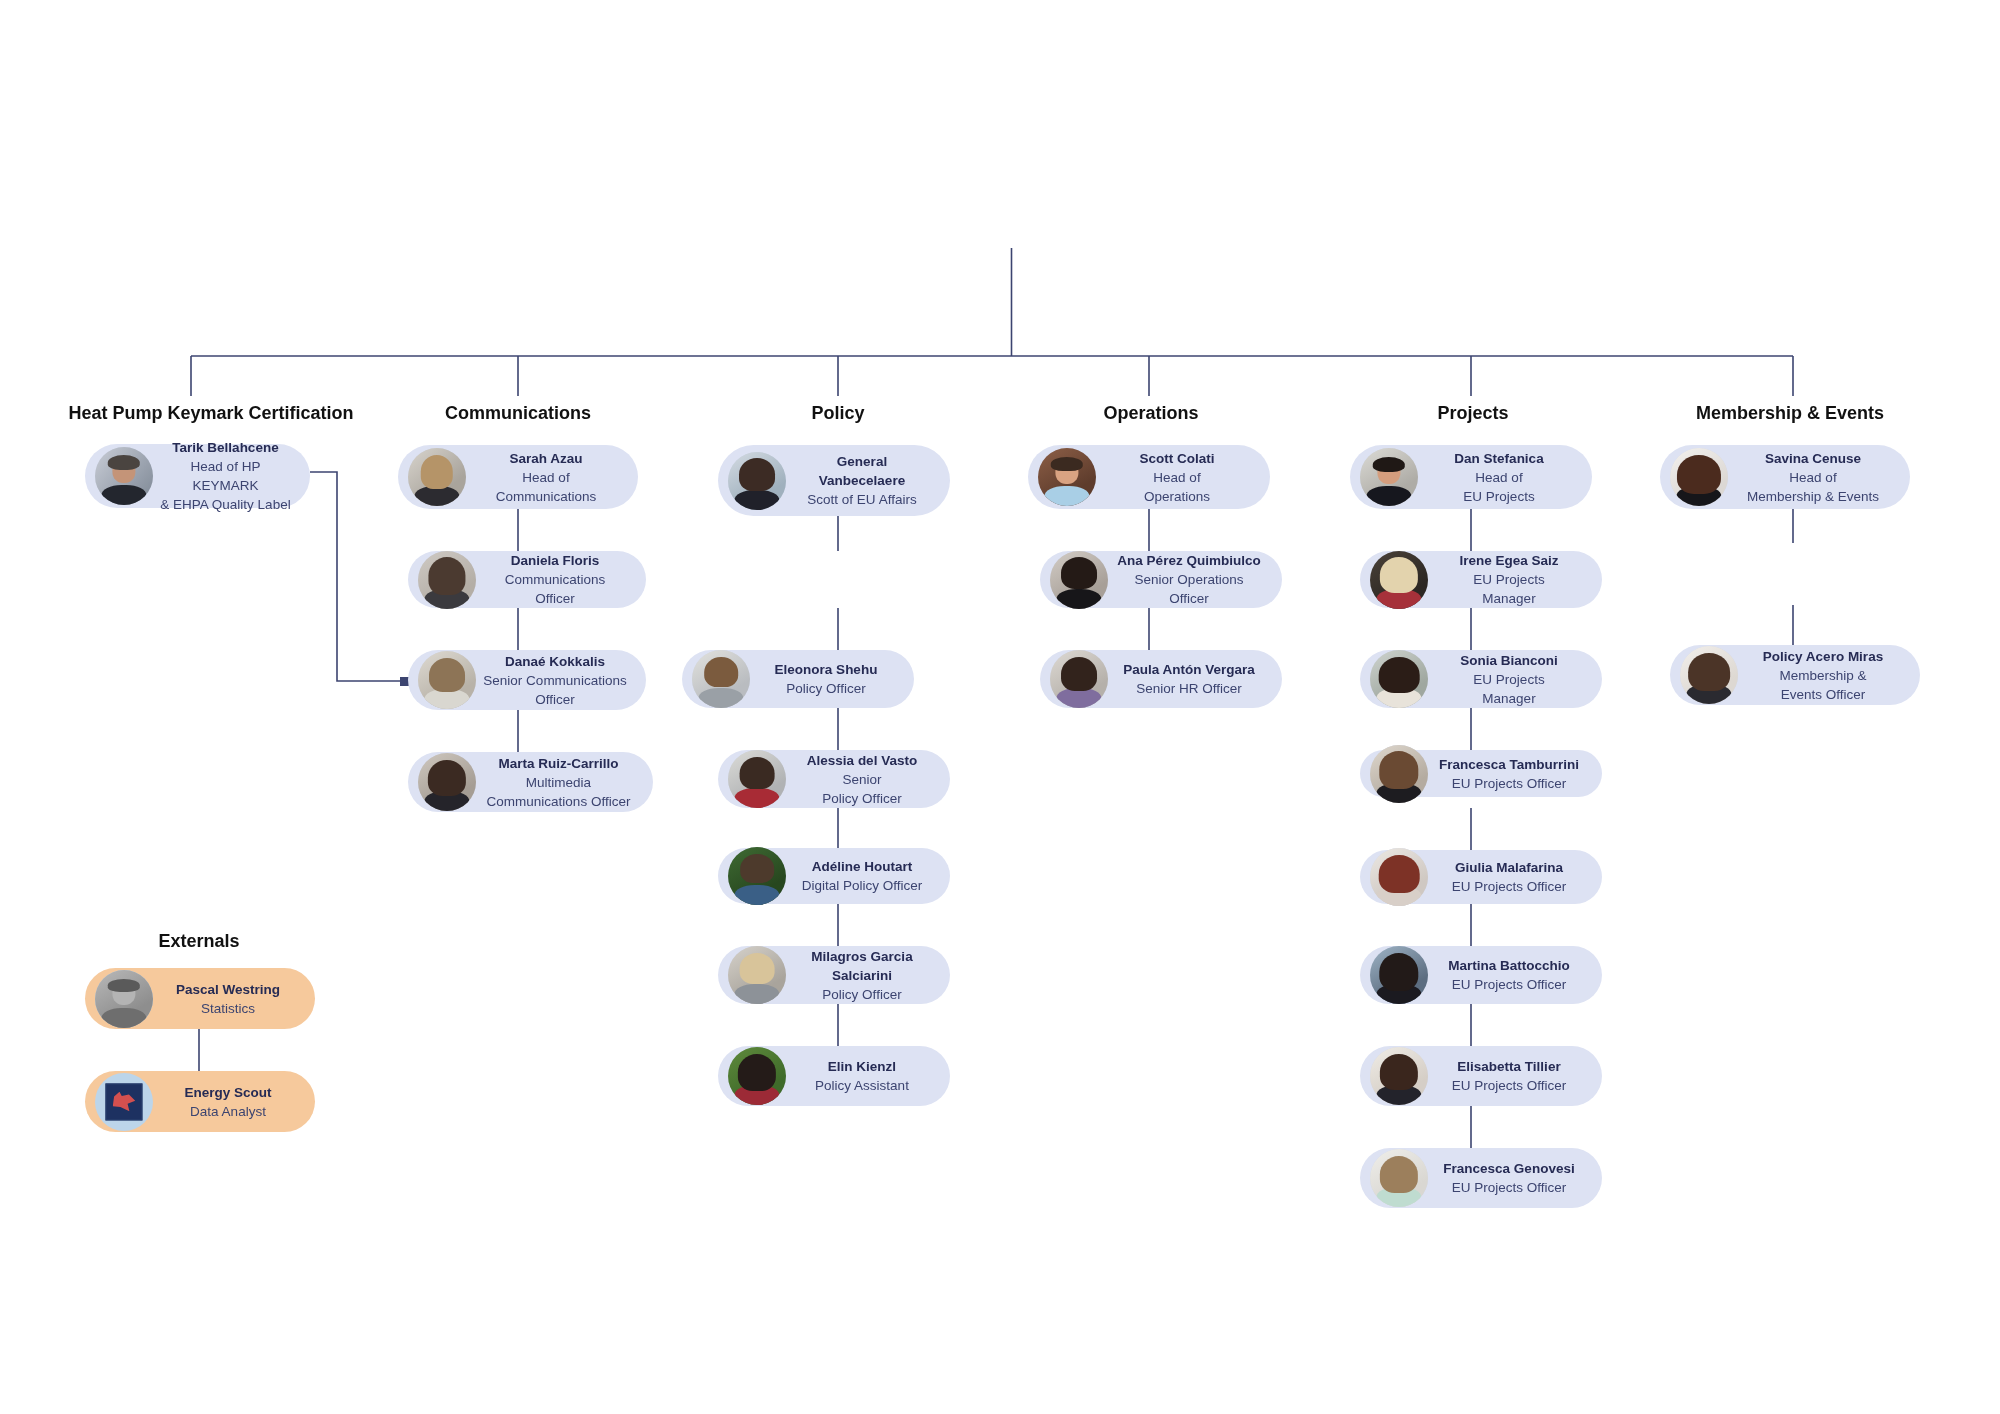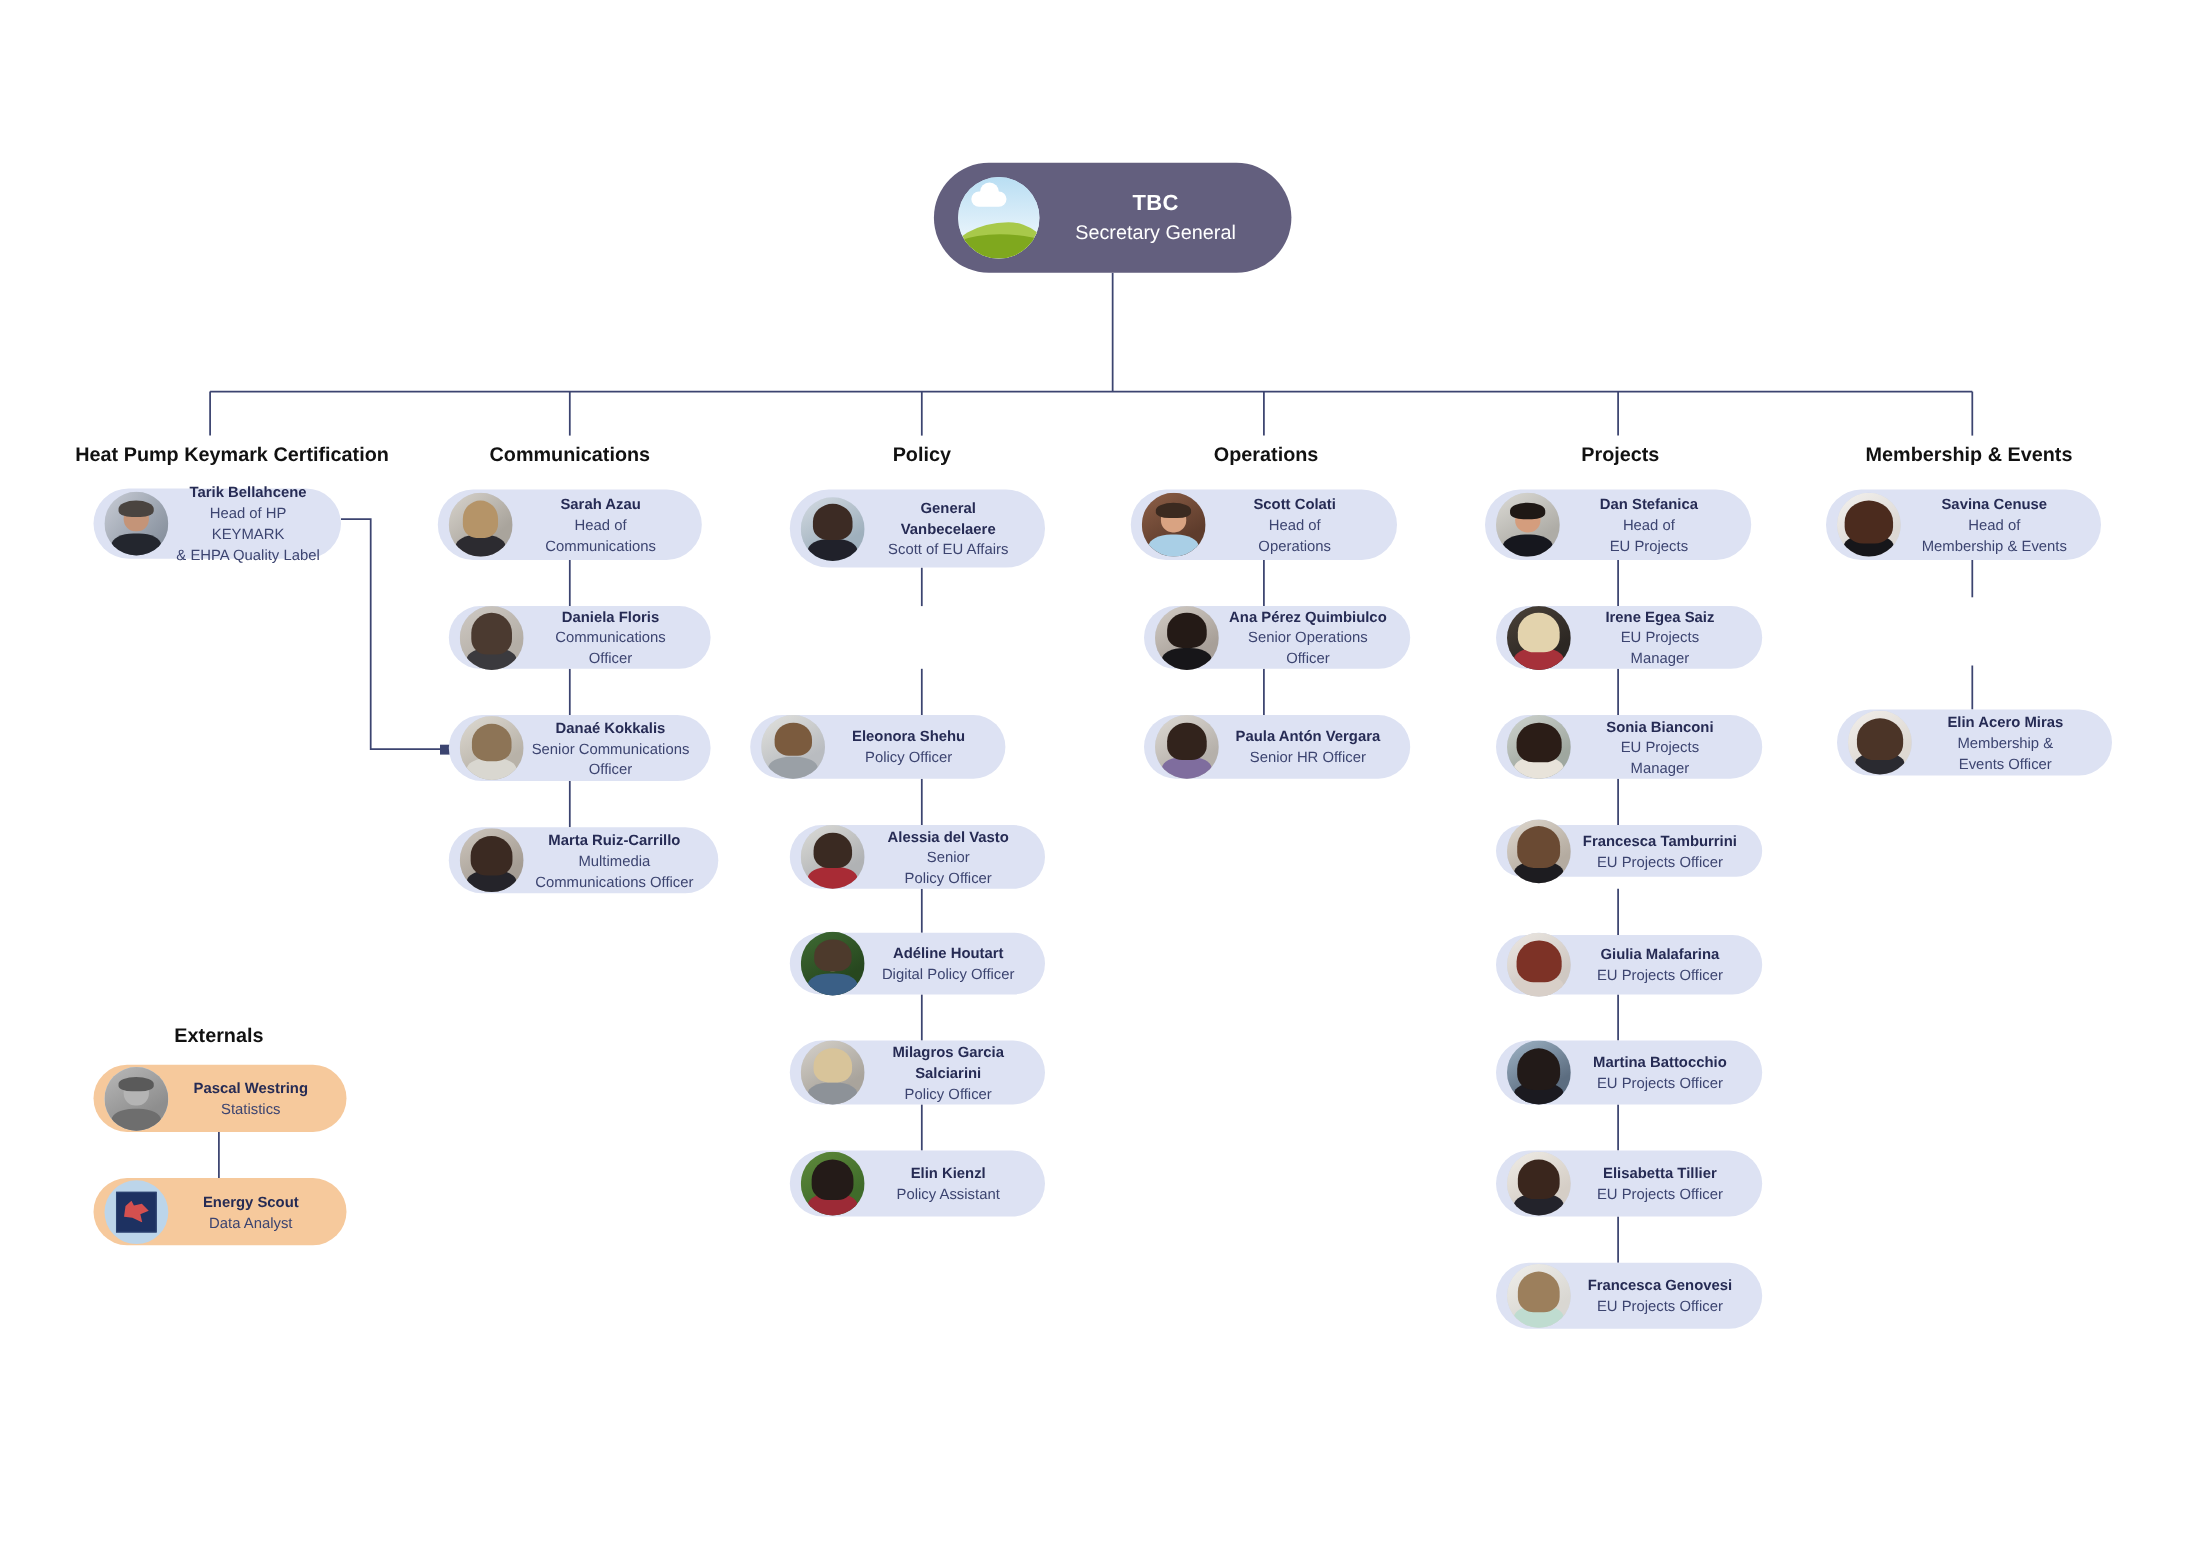"TBC" div.root-node { html: <div> <div> <div></div> <div></div> <div></div> <div></div> </div> <div> <div>TBC</div> <div>Secretary General</div> </div> </div> -> none }
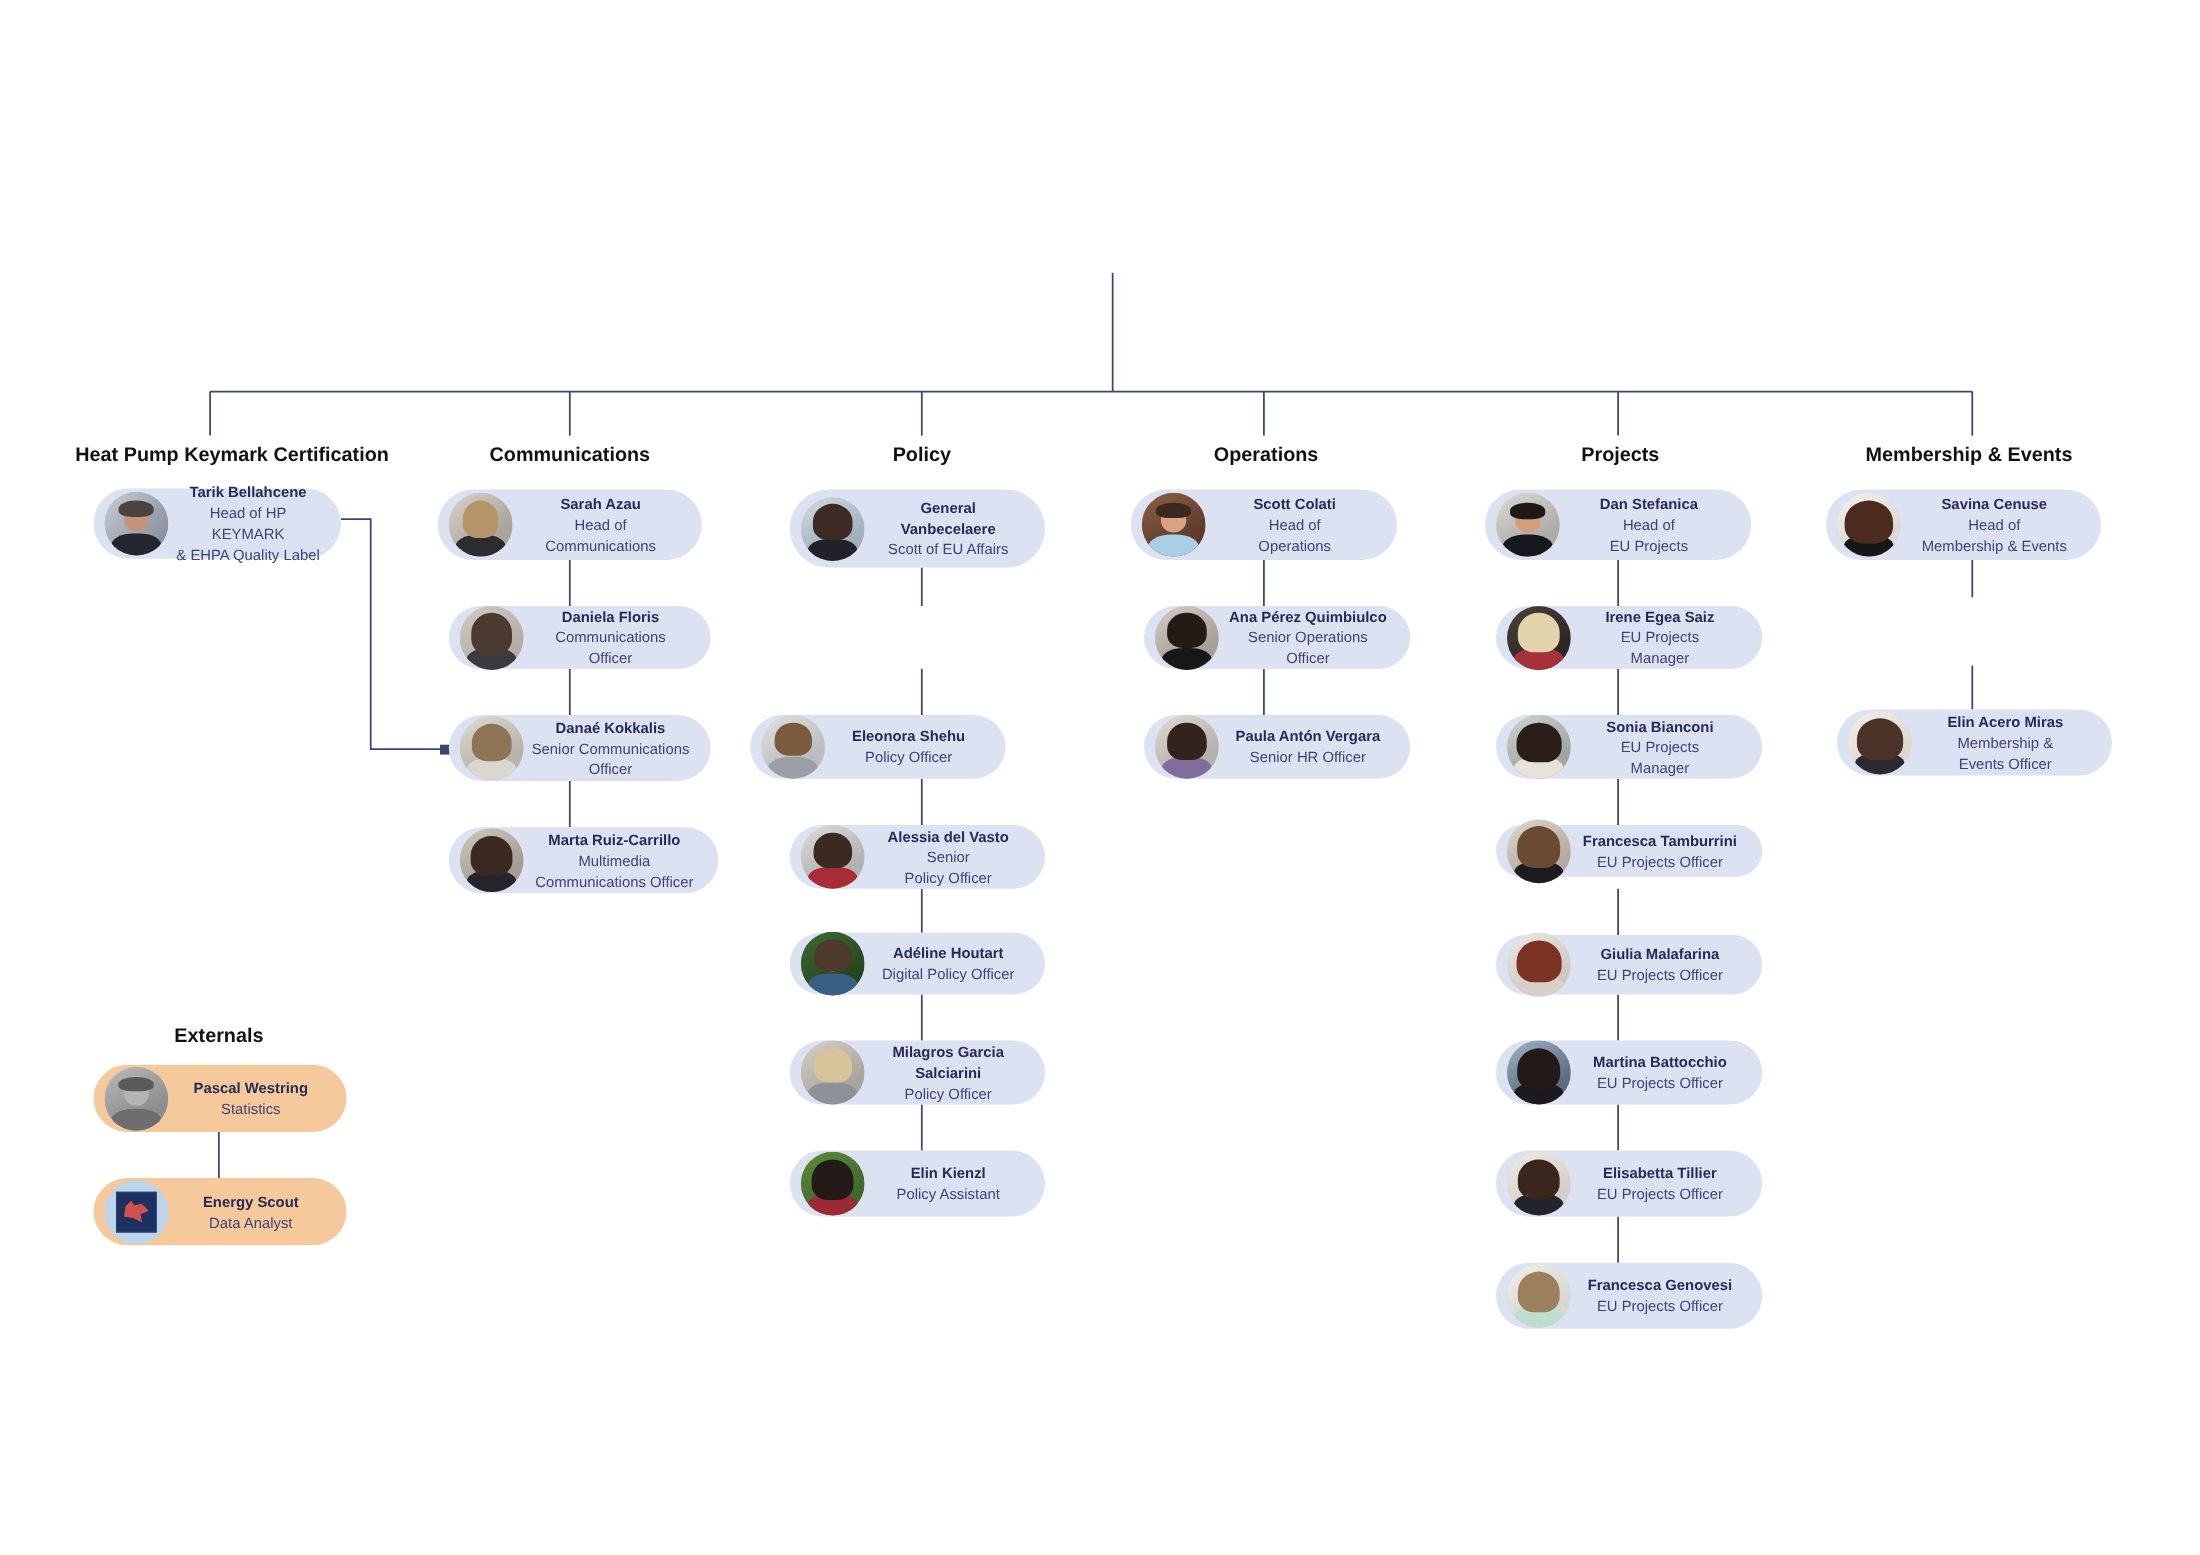"Elin Acero Miras" div.p-name { text: Elin -> Policy }
